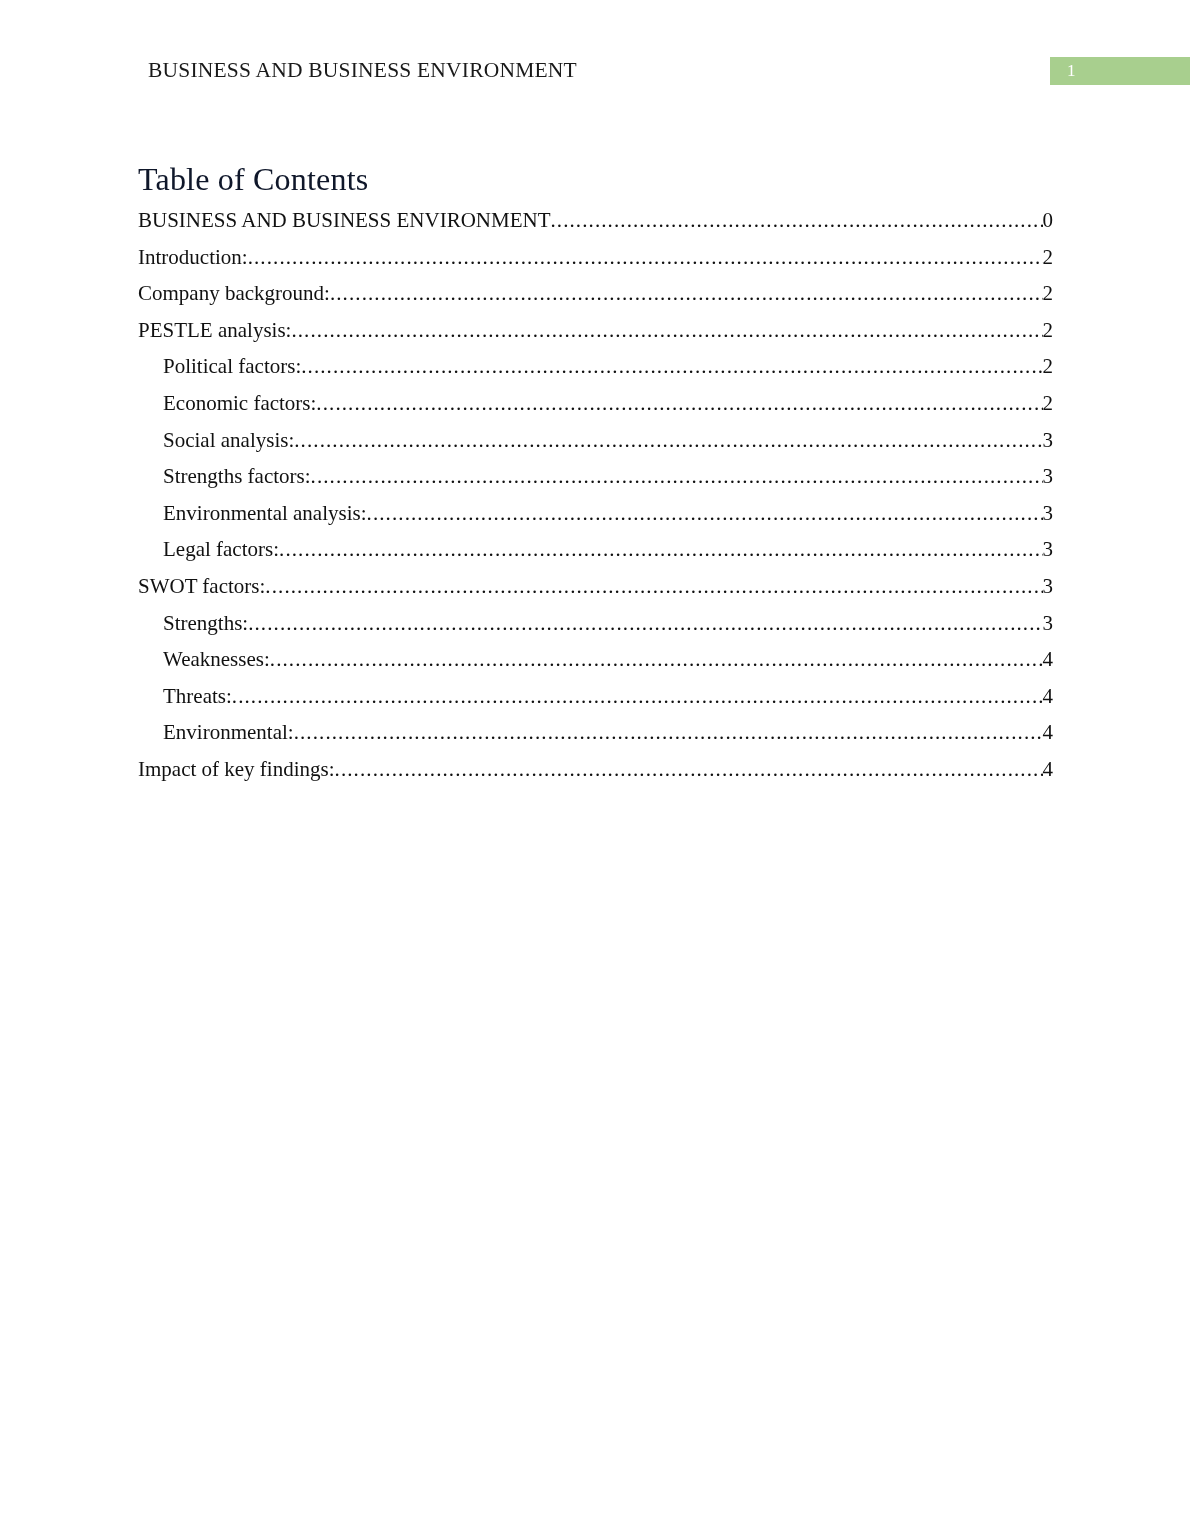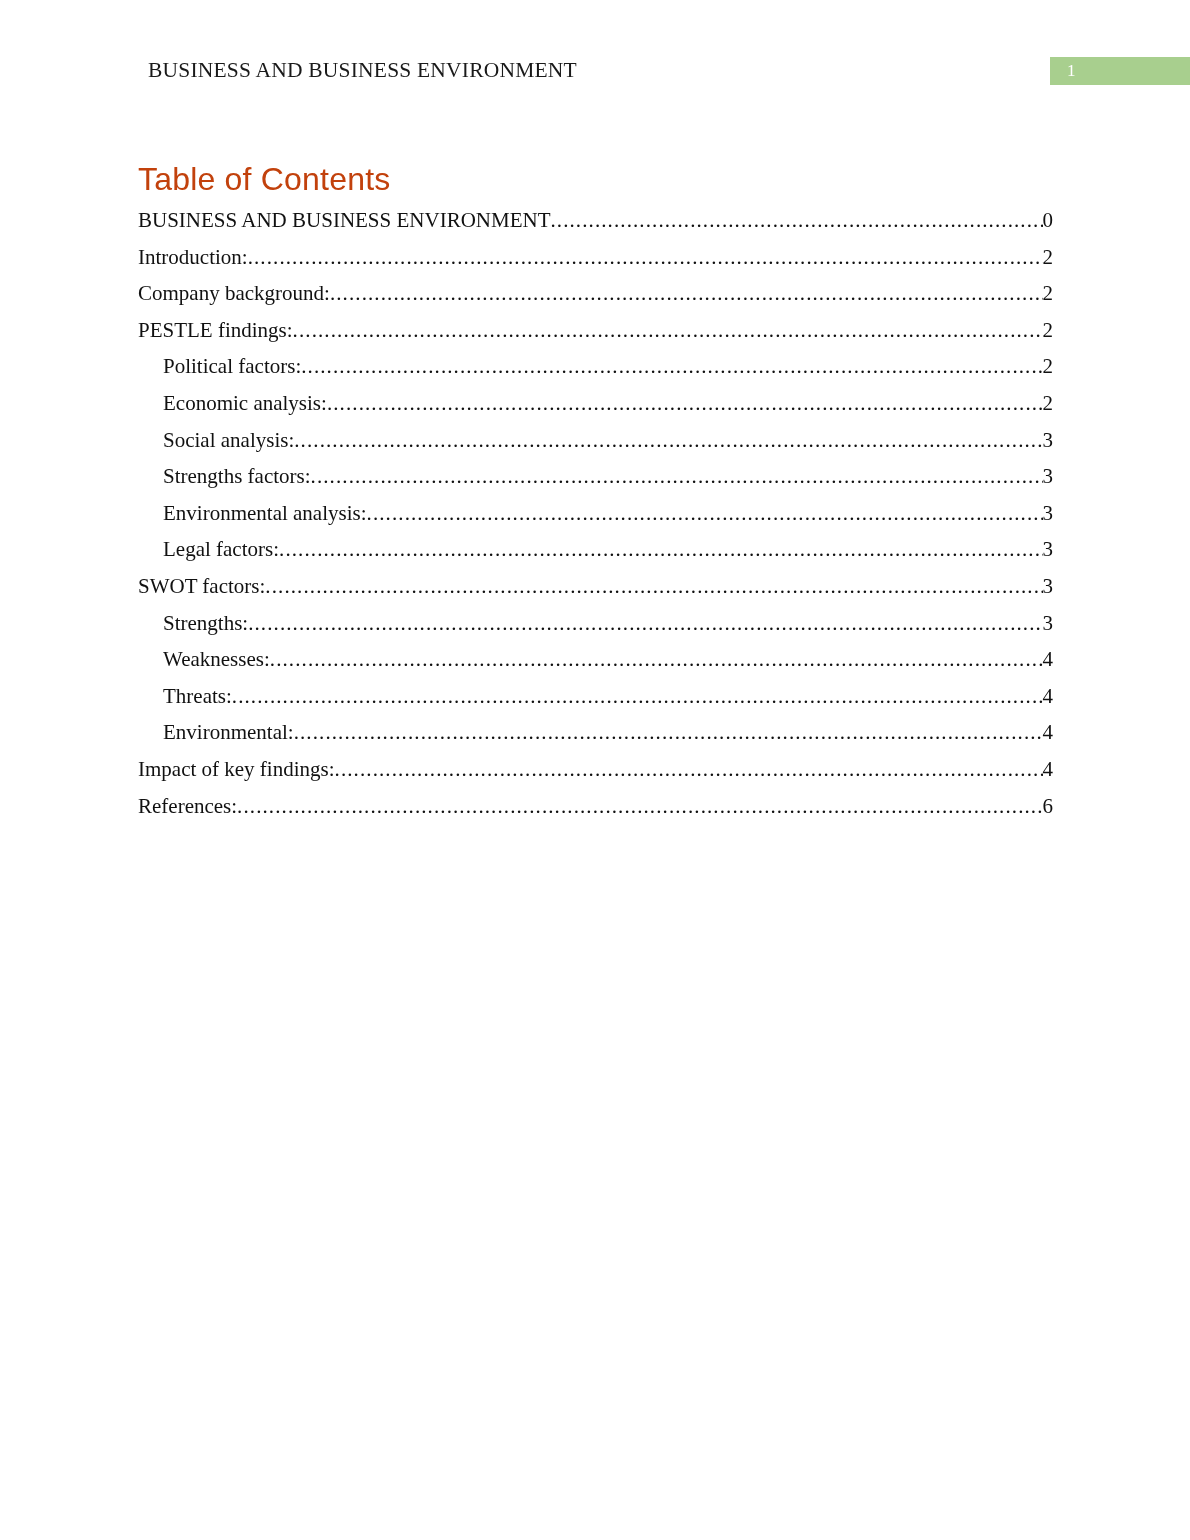"Table of Contents" .toc-heading { color: #c2410c -> #0f172a; font-family: Liberation Sans, sans-serif -> Liberation Serif, serif }
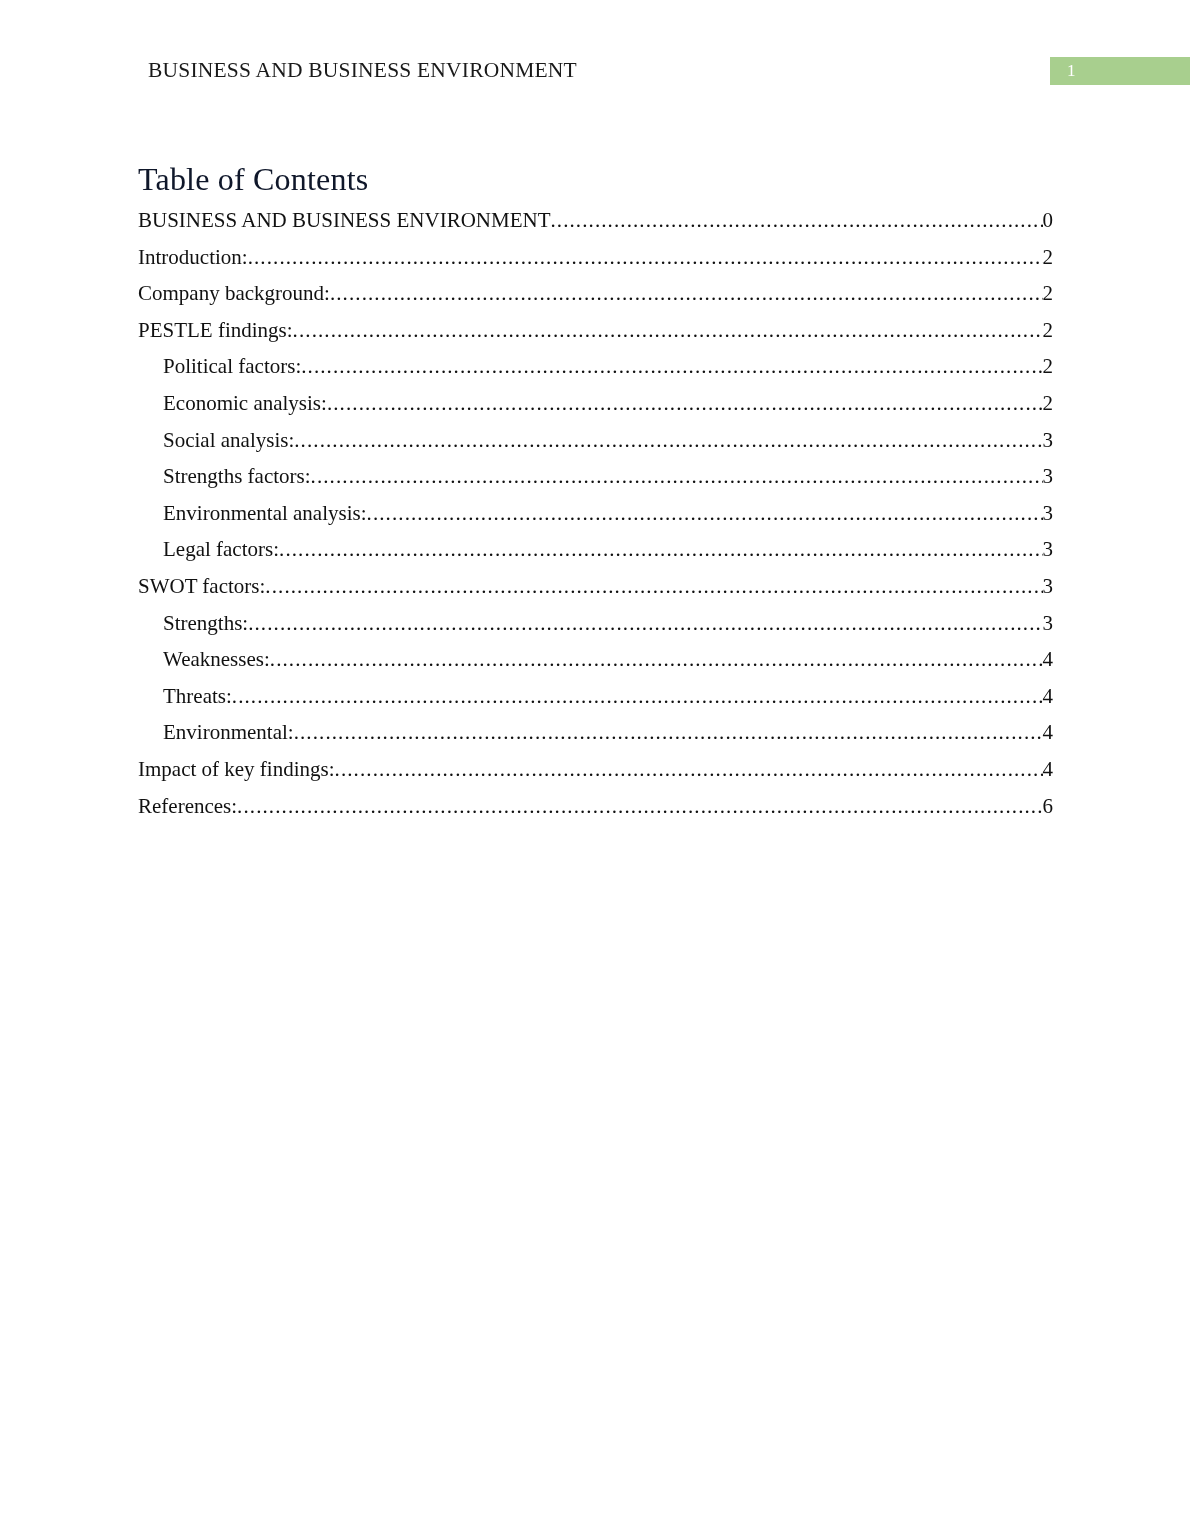"PESTLE findings:" span.entry-label { text: findings -> analysis }
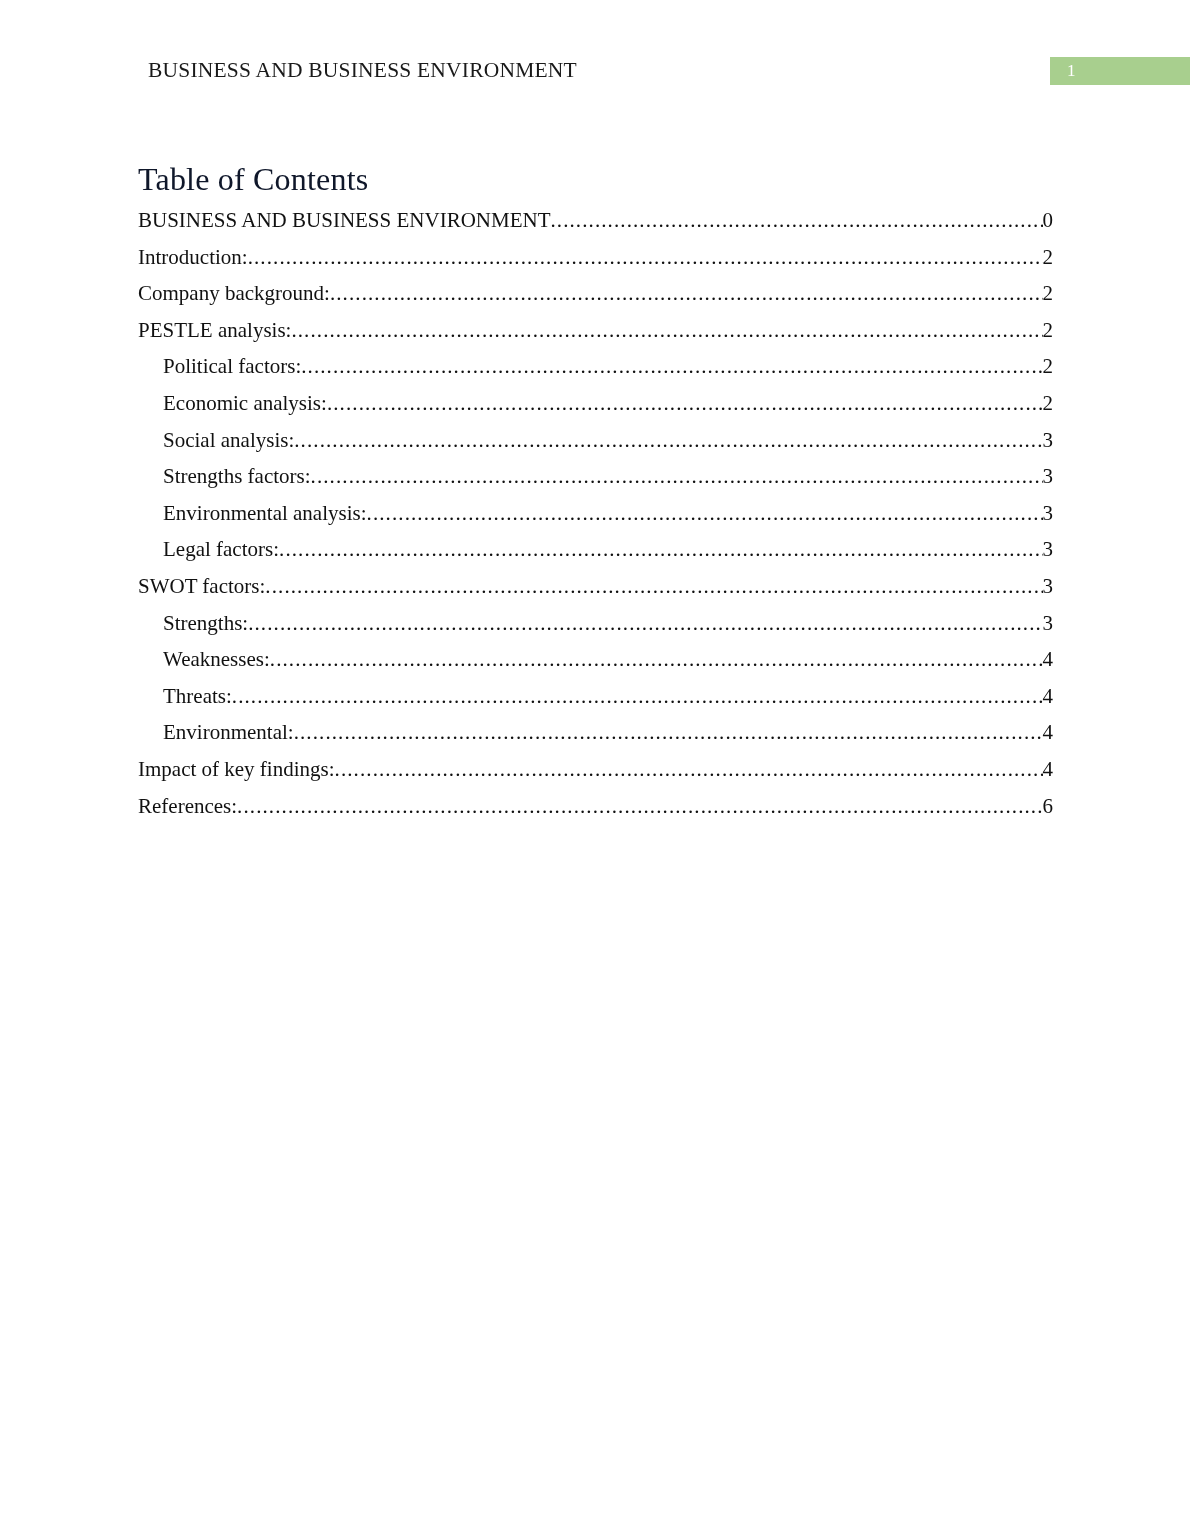"Economic analysis:" span.entry-label { text: analysis -> factors }
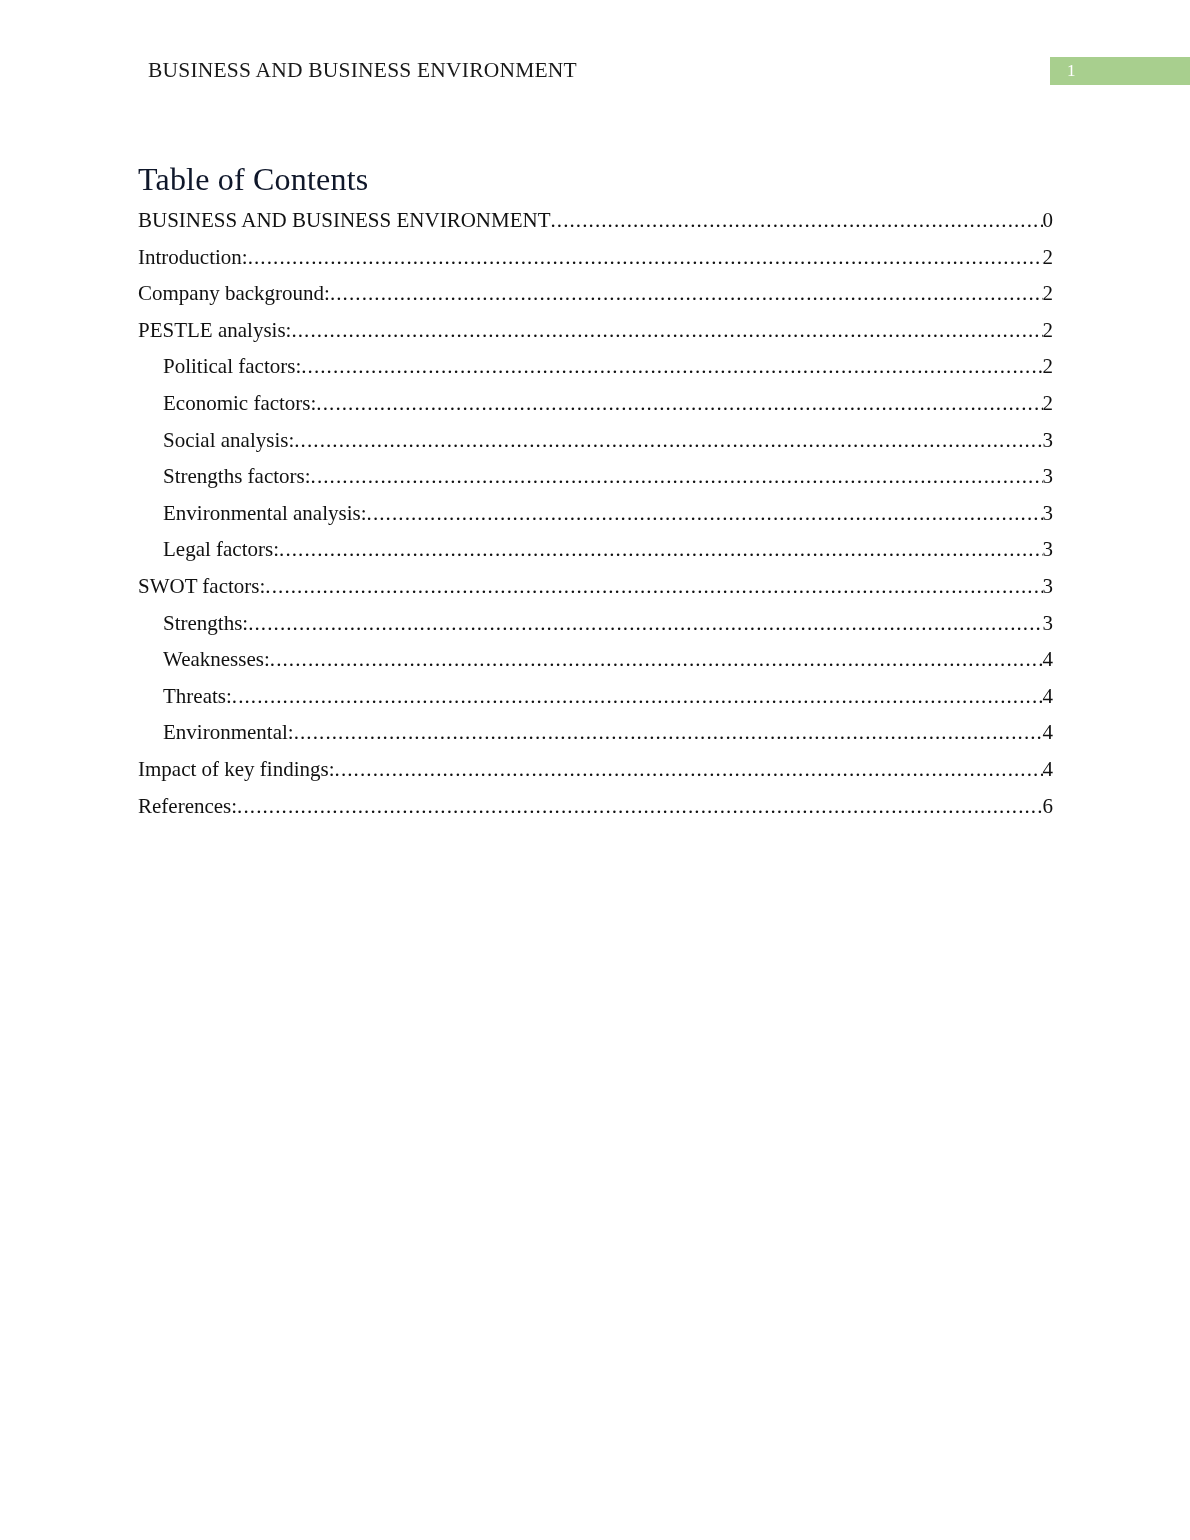"References:" li.toc-entry { html: <li> <span>References:</span> <span></span> <span>6</span> </li> -> none }
